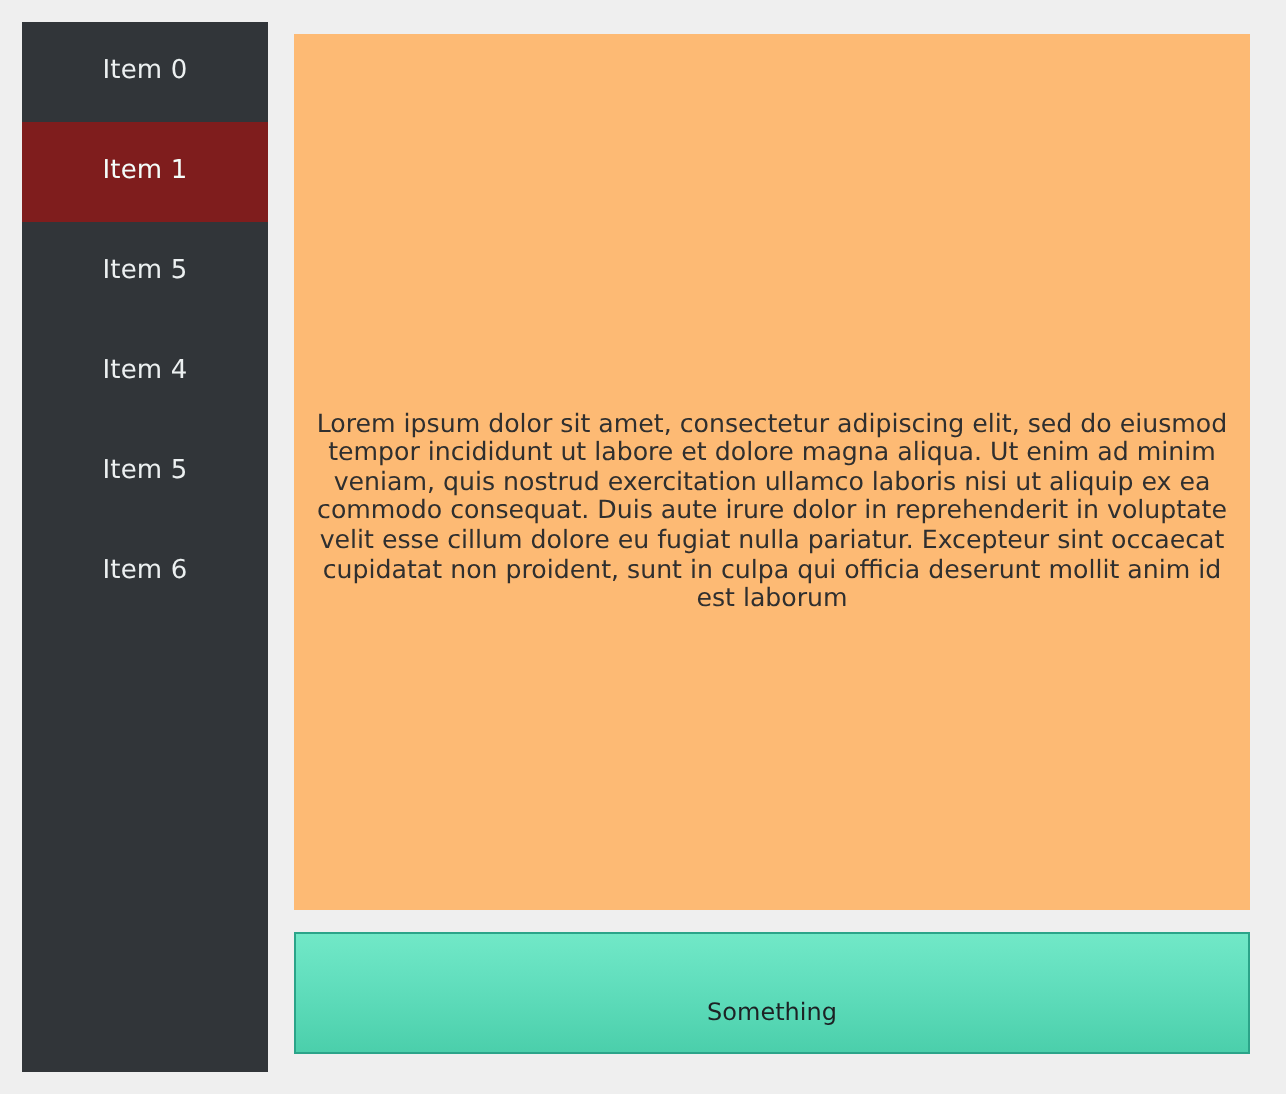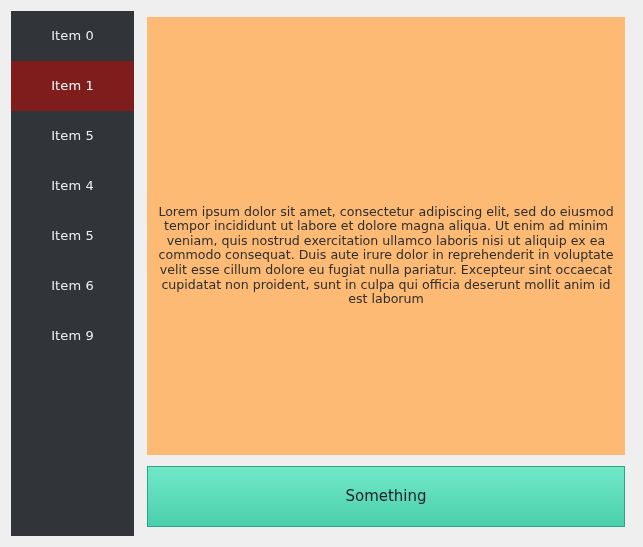"Item 9" div.sidebar-item { html: <div><span>Item 9</span></div> -> none }
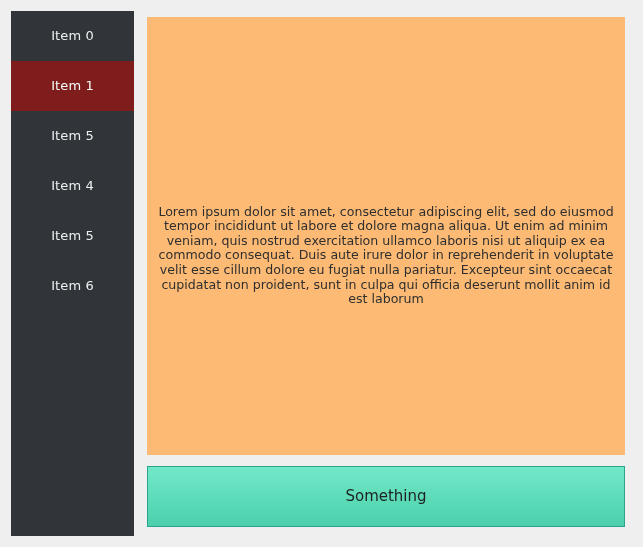"Something" #action-button { font-size: 15px -> 12px; padding: 0 -> 10px }
